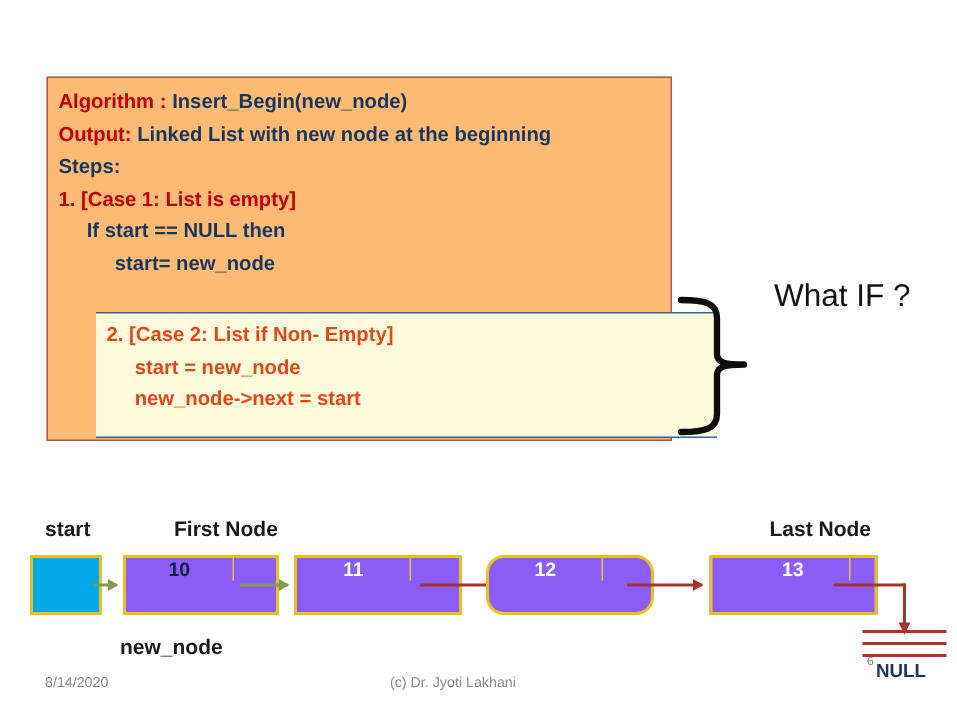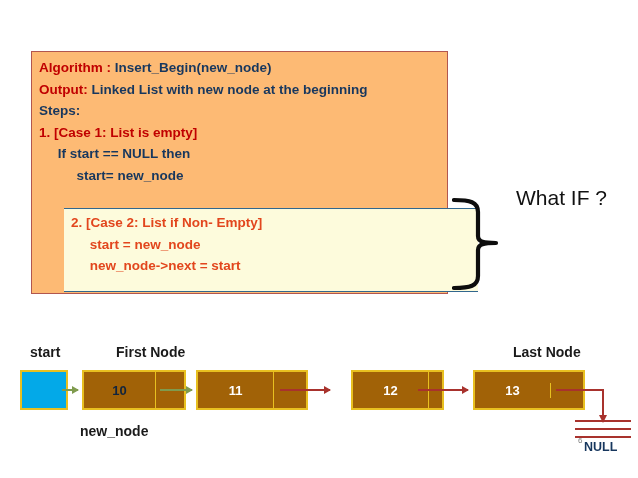"10" .node { background: #a16207 -> #8b5cf6; flex-direction: none -> column }
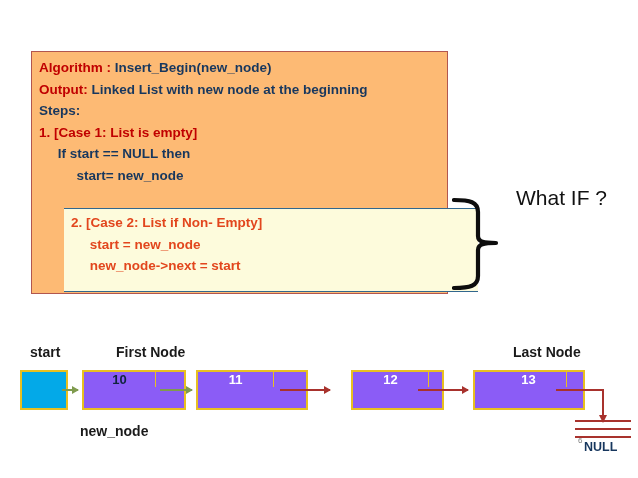"12" .n3 { border-radius: none -> 12px; left: 351px -> 324px; width: 93px -> 112px }
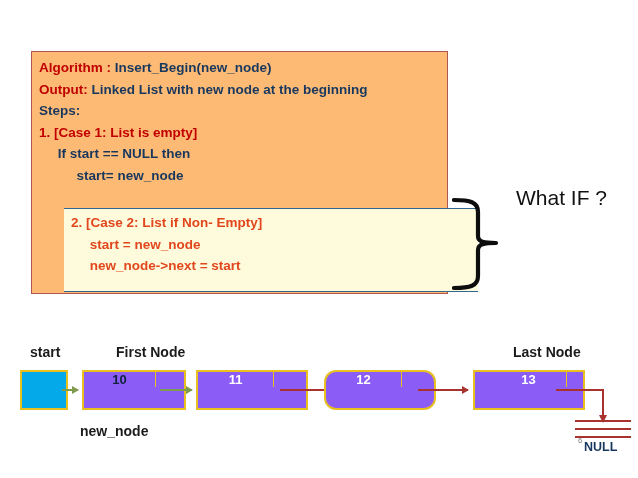"8/14/2020" div.footer { html: none -> <div> <div>8/14/2020</div> <div>(c) Dr. Jyoti Lakhani</div> </div> }
